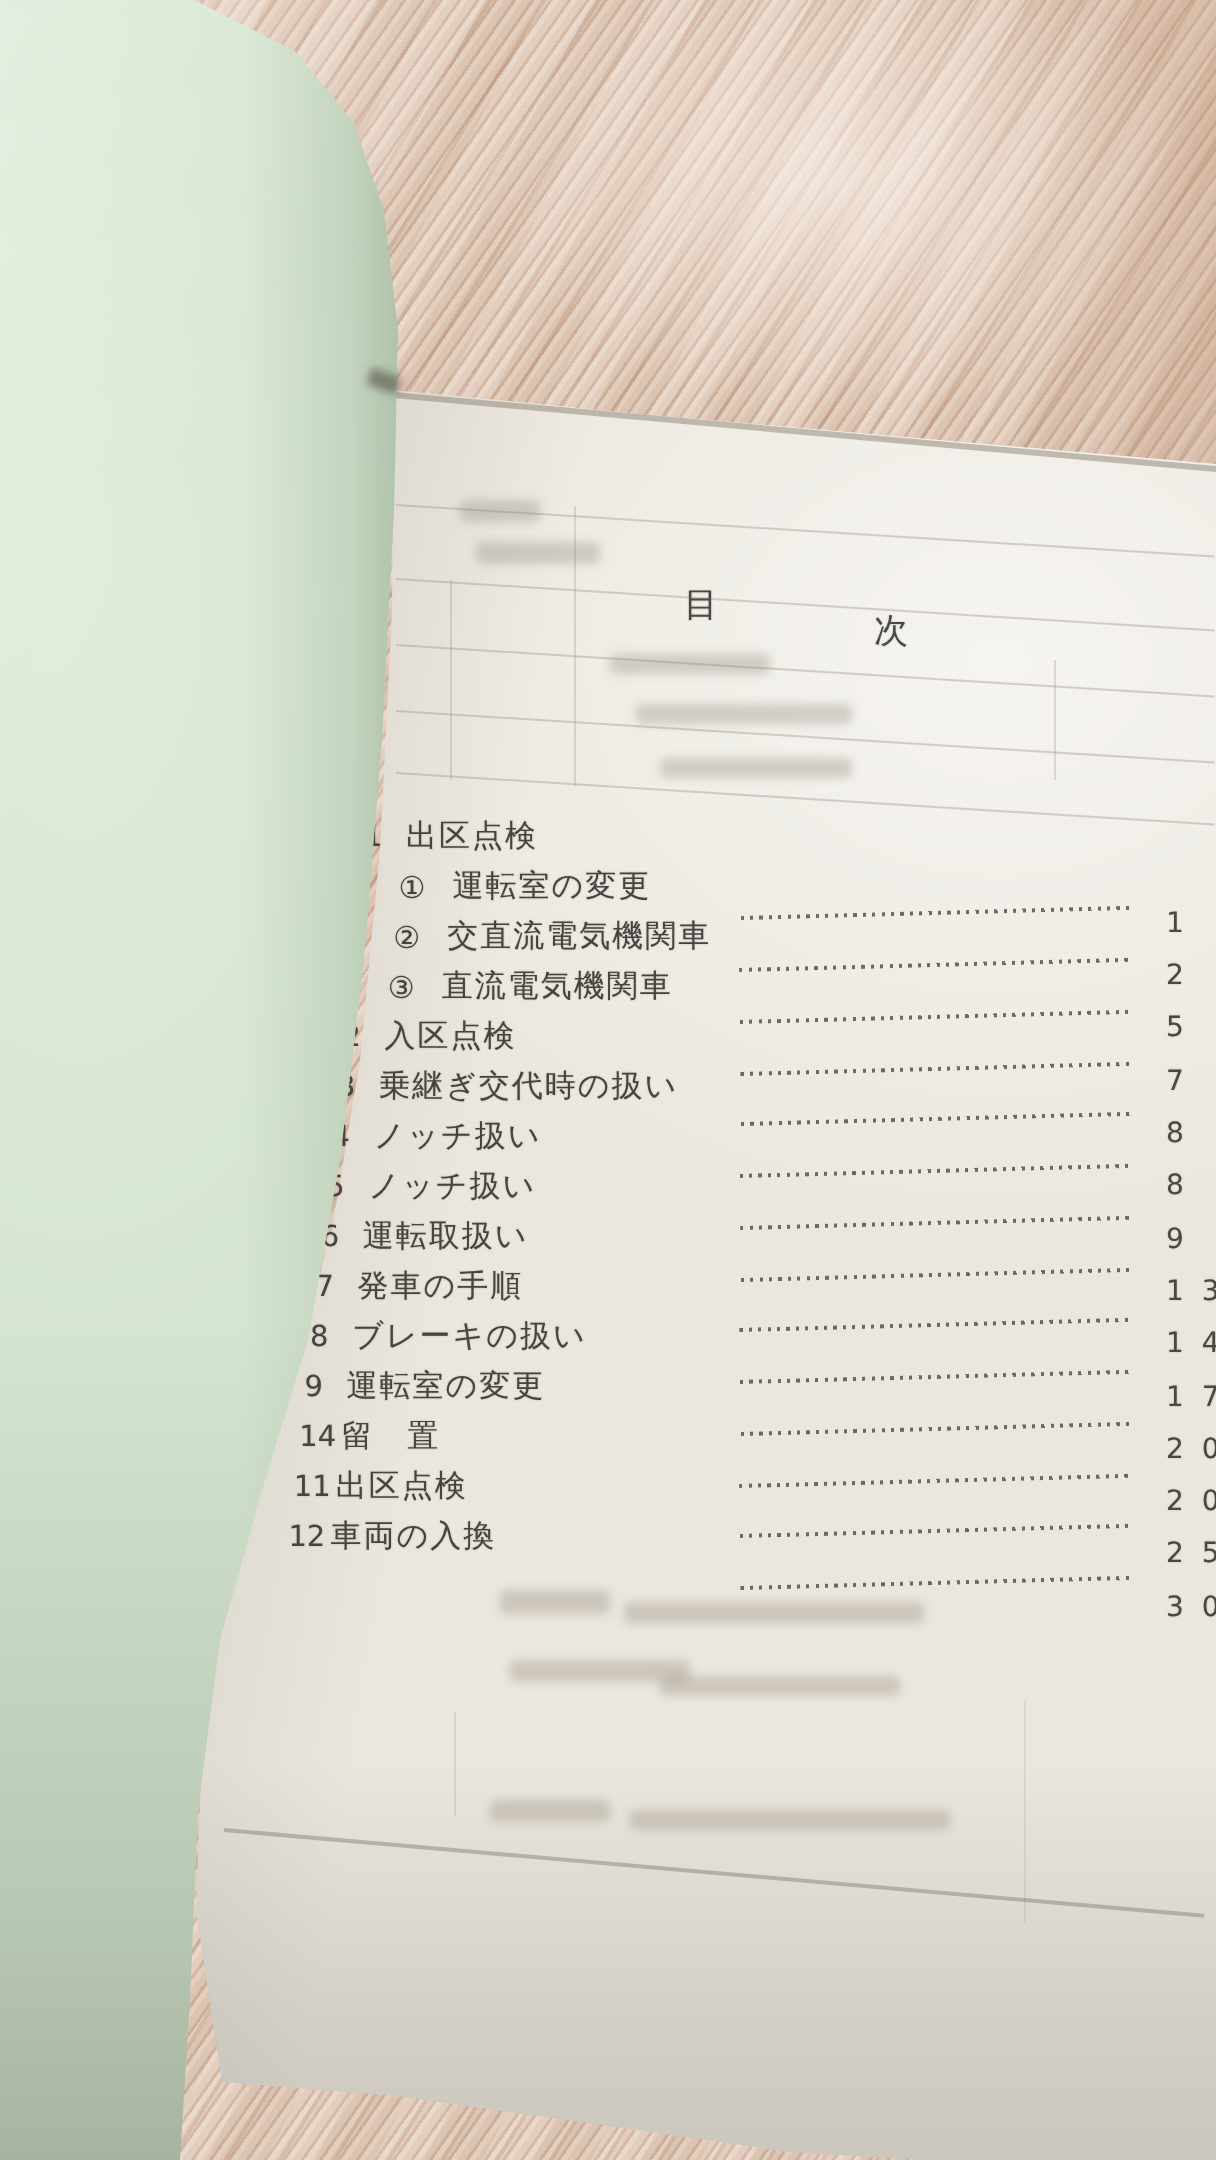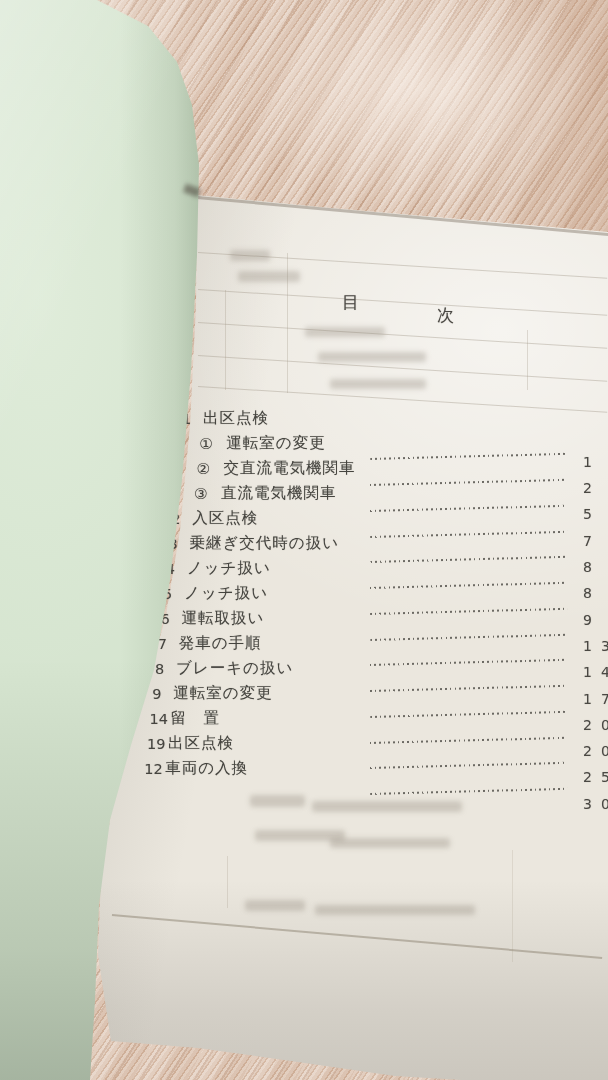"19" span.no { text: 19 -> 11 }
